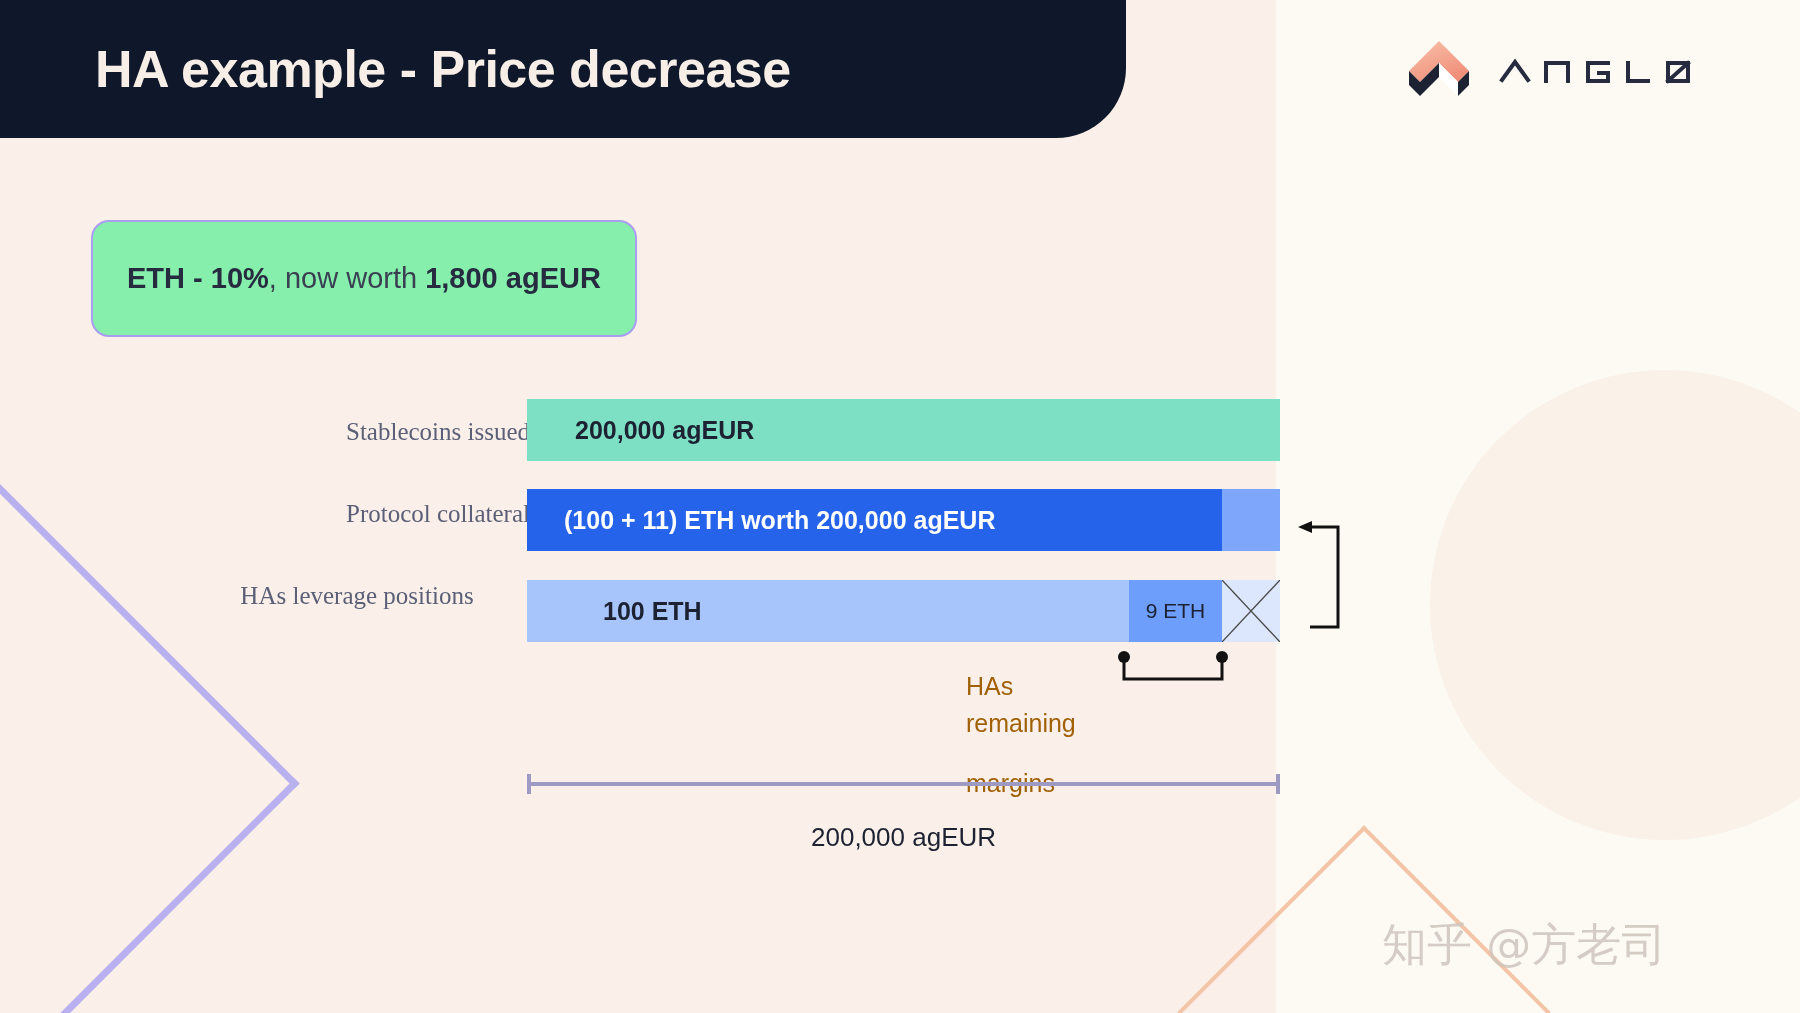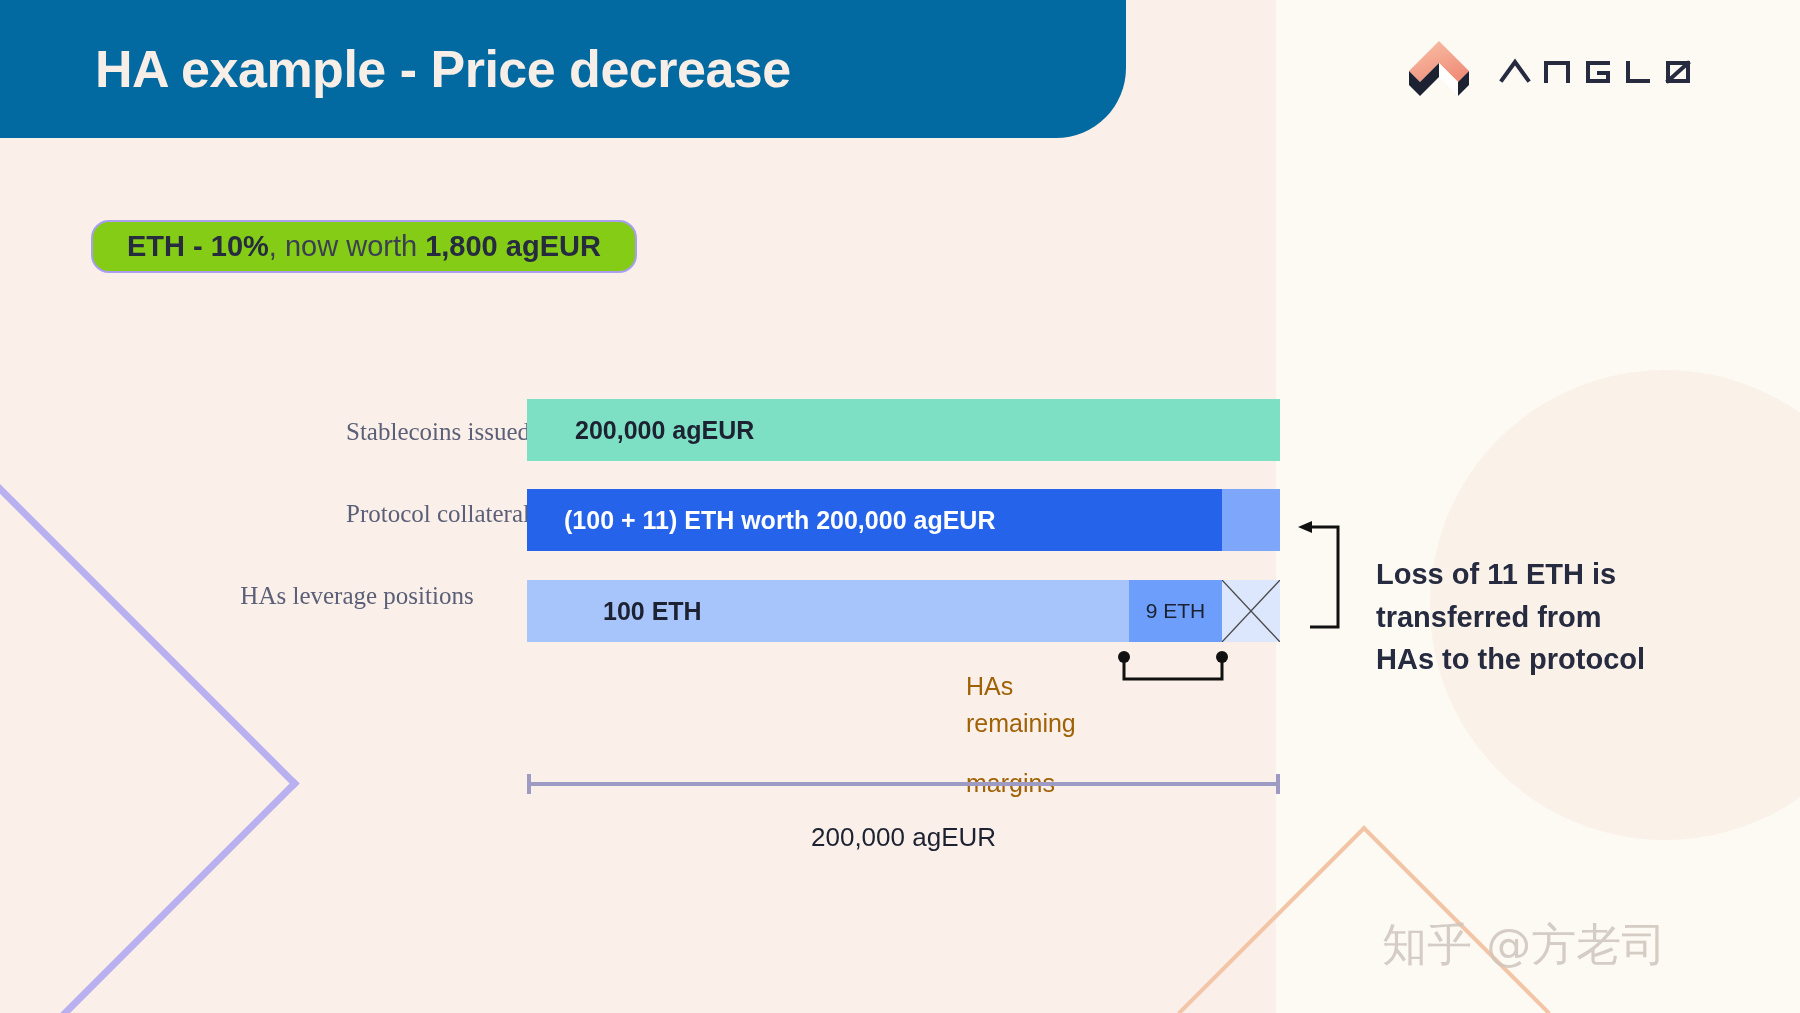"HA example - Price decrease" .header-pill { background: #0369a1 -> #0f172a }
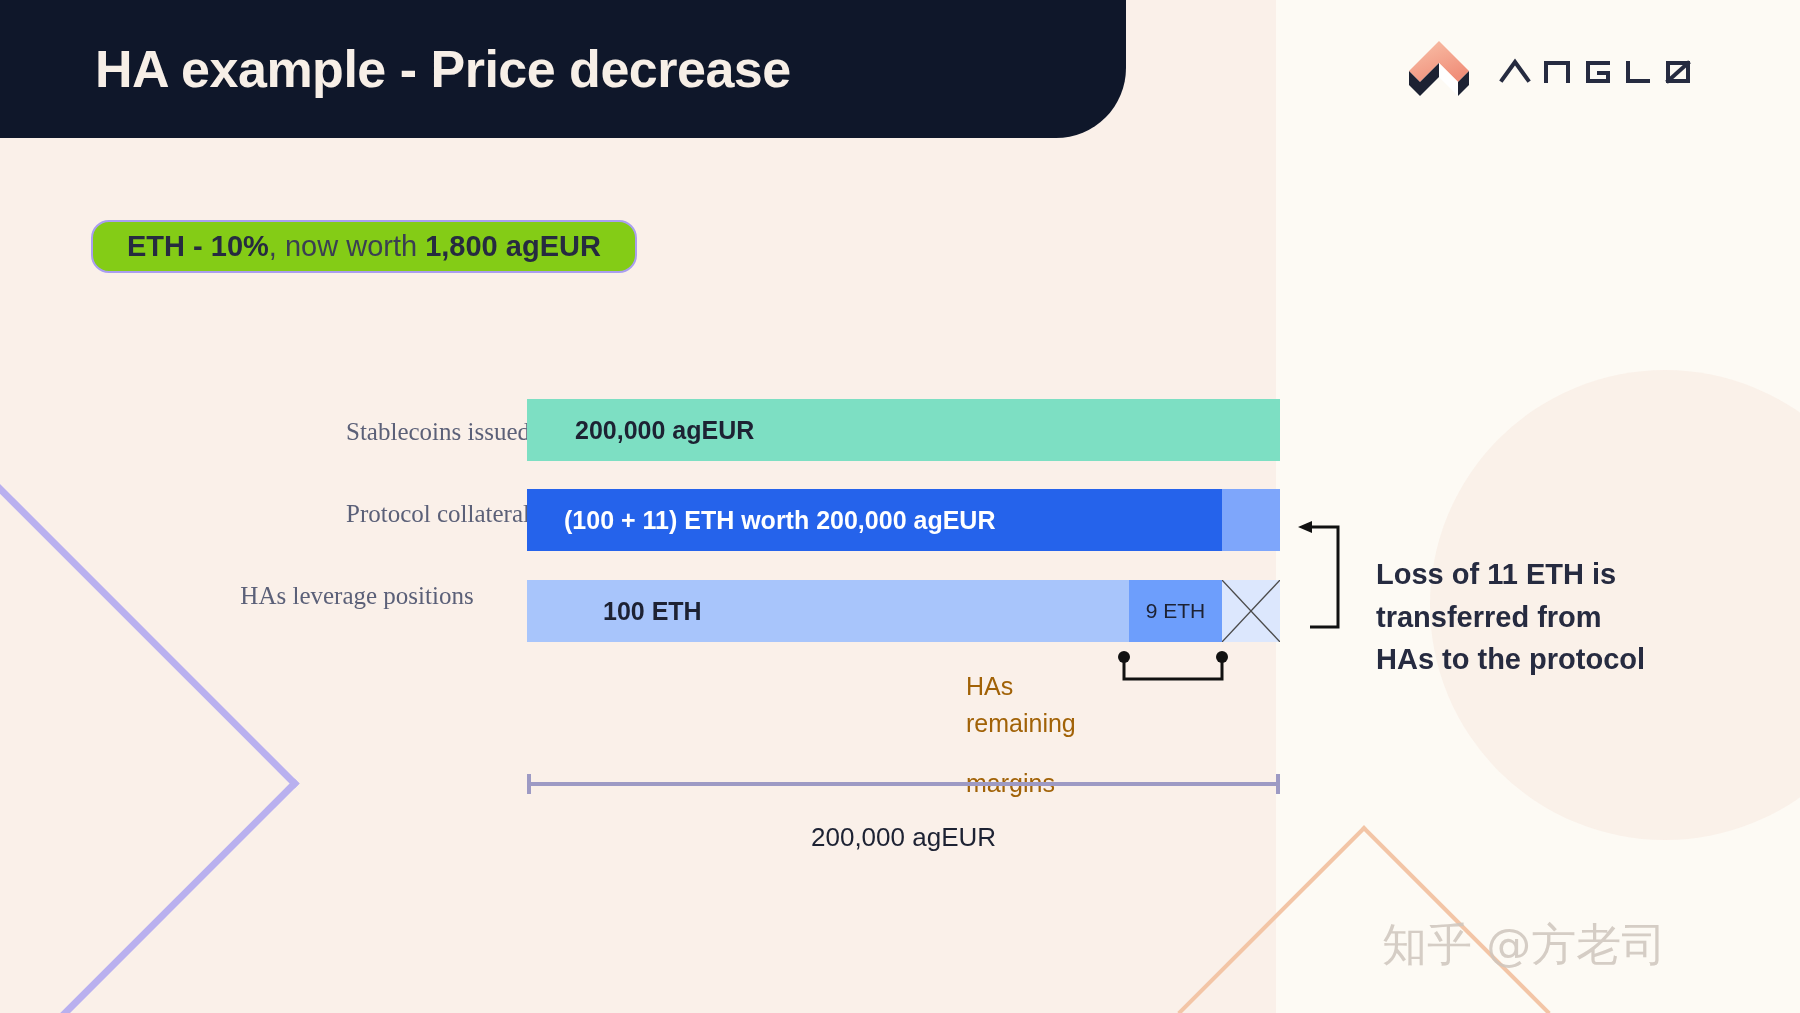"ETH - 10%, now worth" .callout { background: #84cc16 -> #86efac; padding: 8px 34px -> 40px 34px }
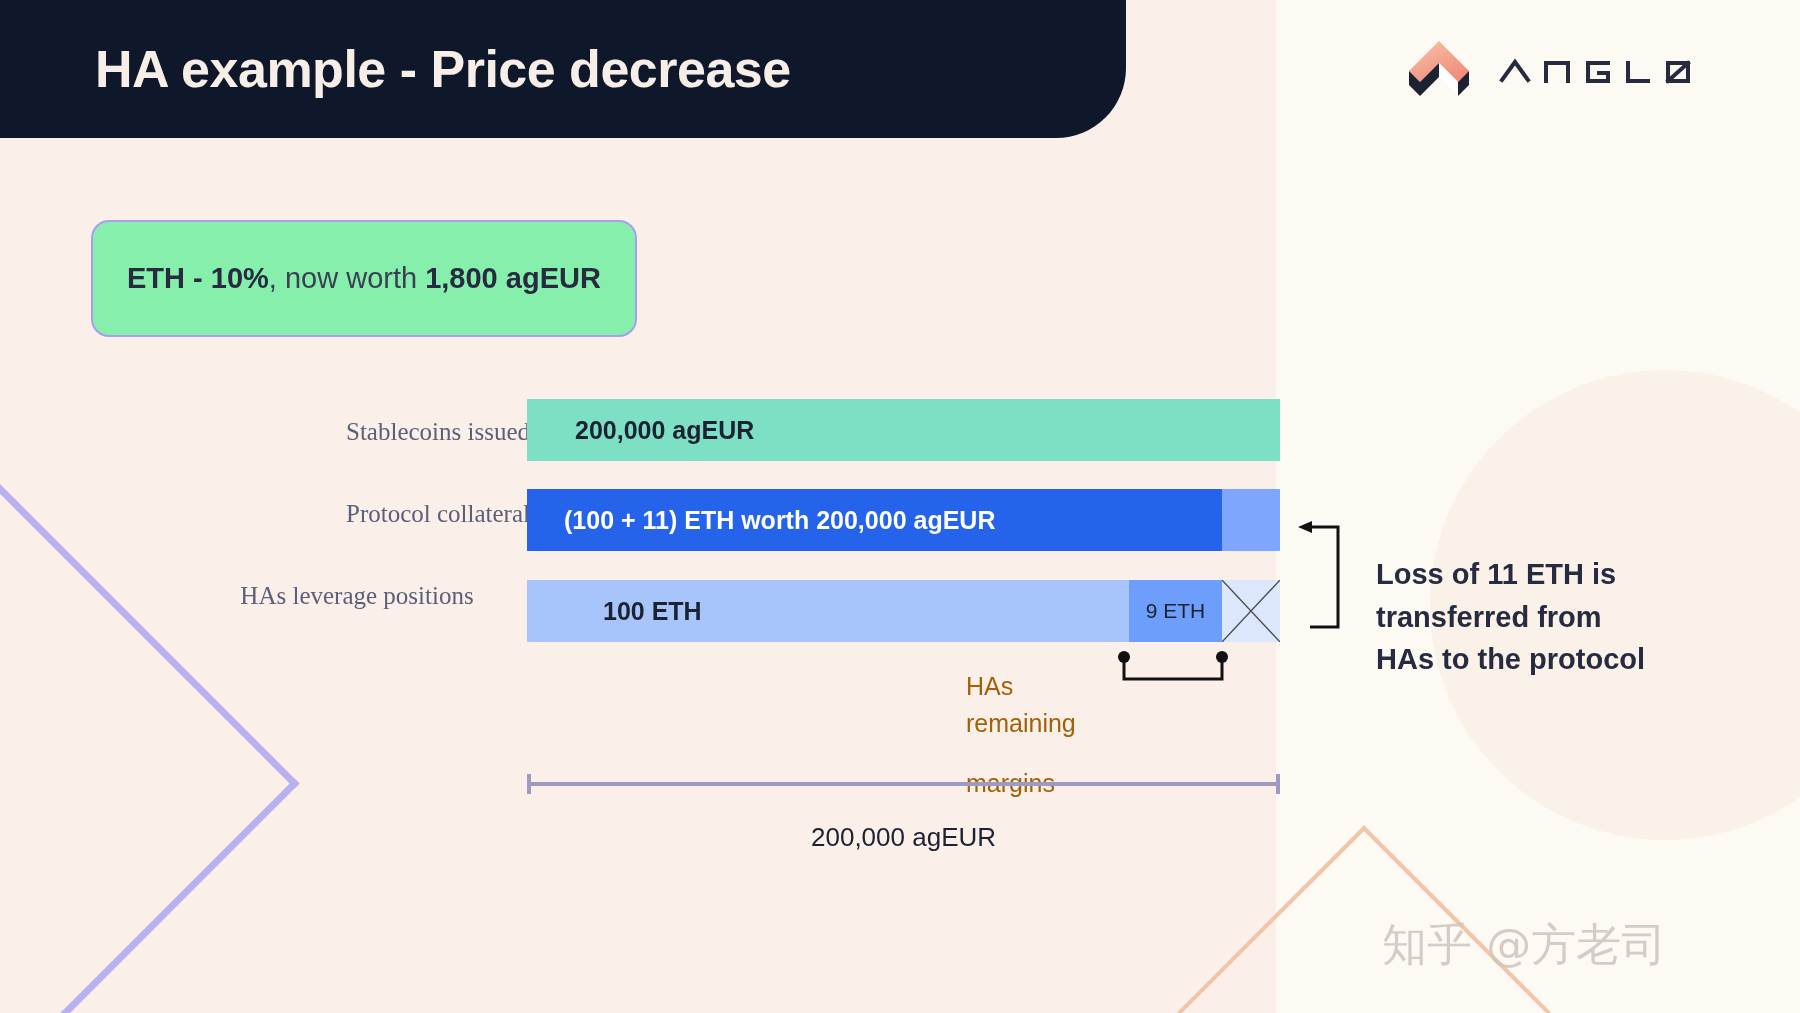"Loss of 11 ETH is" div.right-note { html: <div> <div>Loss of 11 ETH is</div> <div>transferred from</div> <div>HAs to the protocol</div> </div> -> none }
